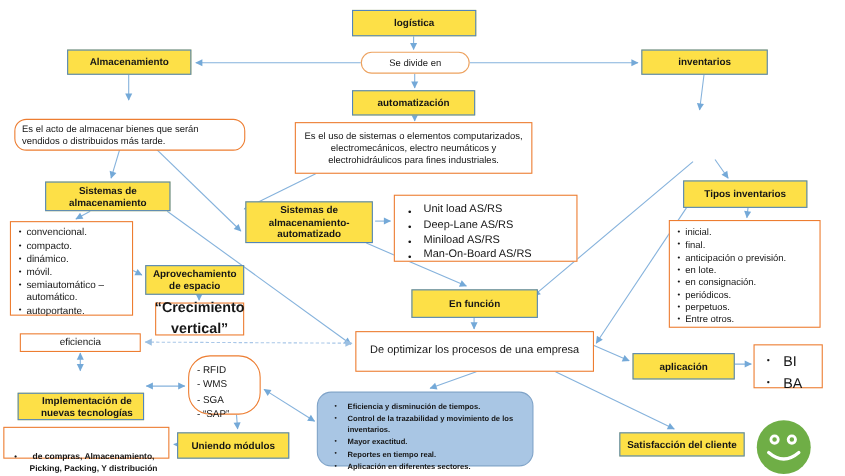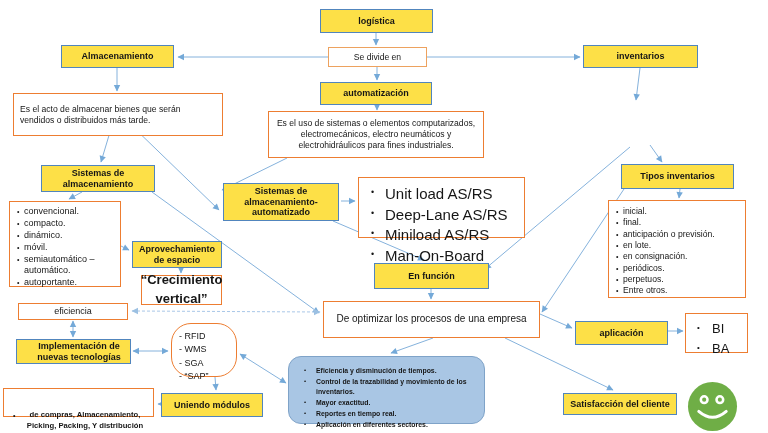"Se divide en" .lightorange { border-radius: none -> 10px }
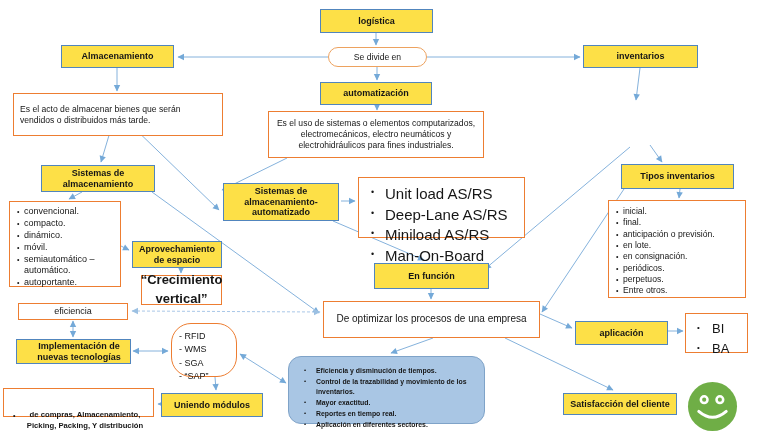"Es el acto de almacenar" #n-esacto { border-radius: none -> 11px; height: 43px -> 29px; top: 93px -> 108px }
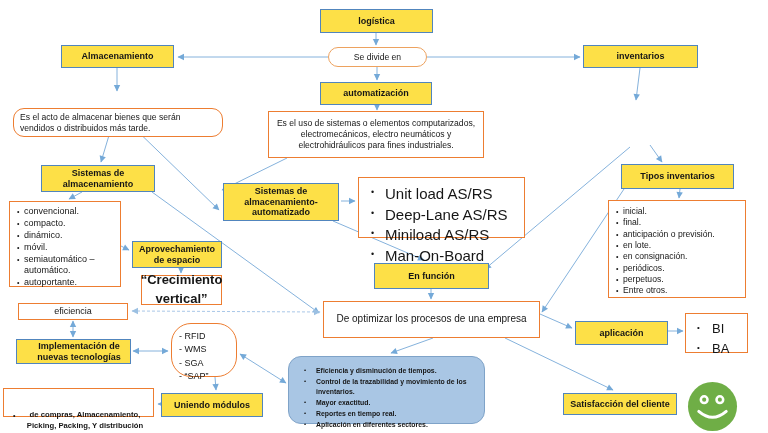"Unit load AS/RS" .asrs { font-size: 15px -> 10px }
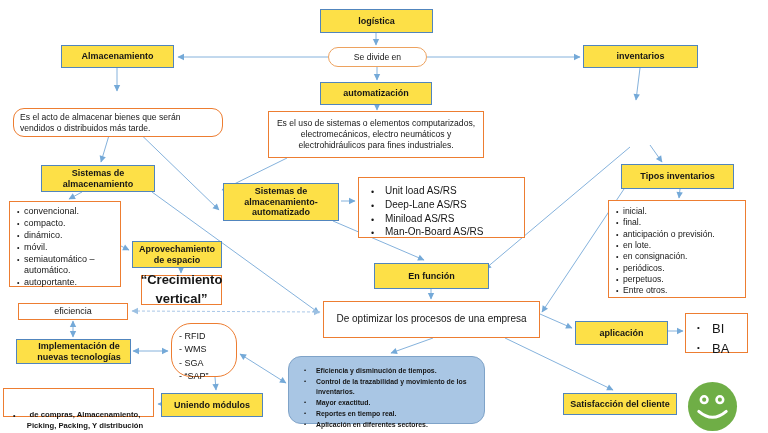"Implementación de nuevas tecnologías" #n-implementacion { top: 339px -> 357px }
